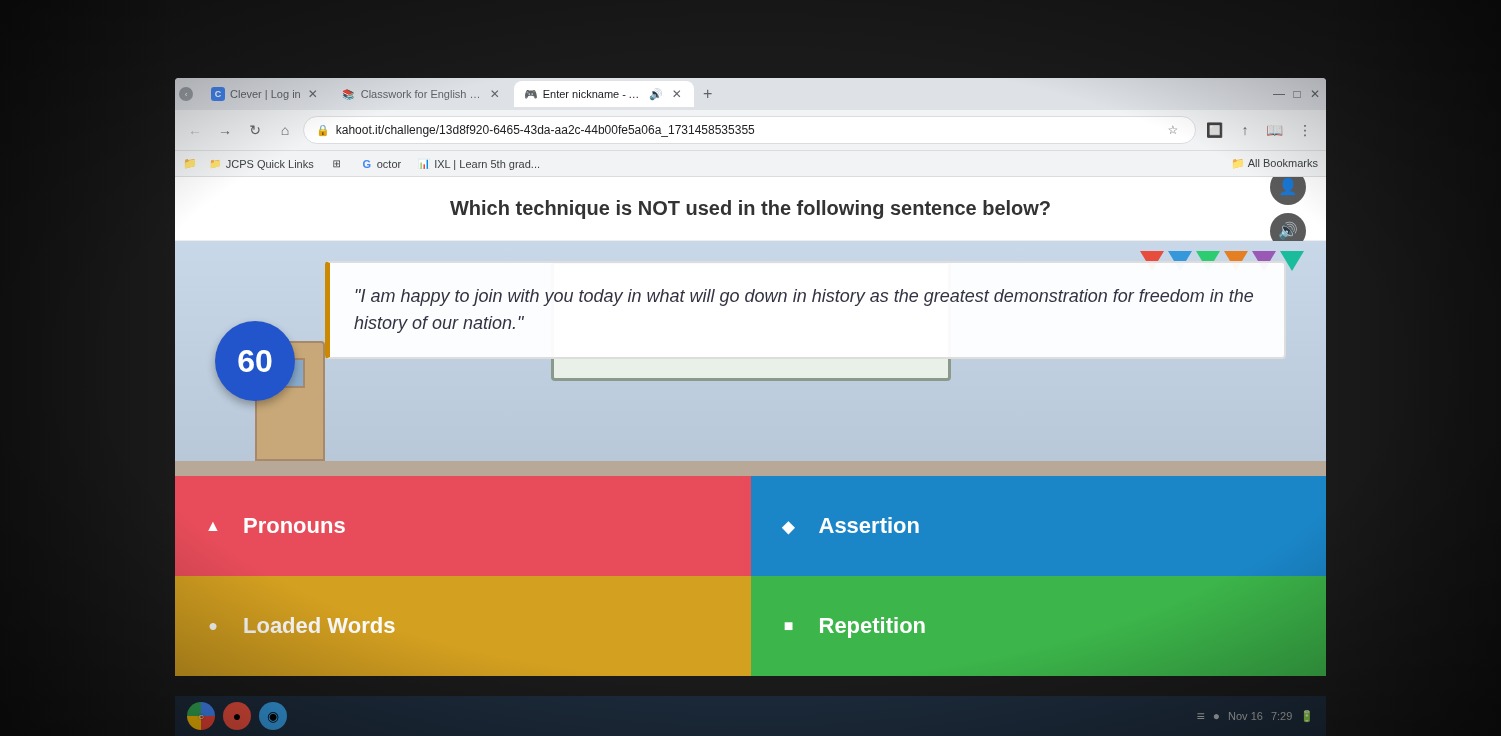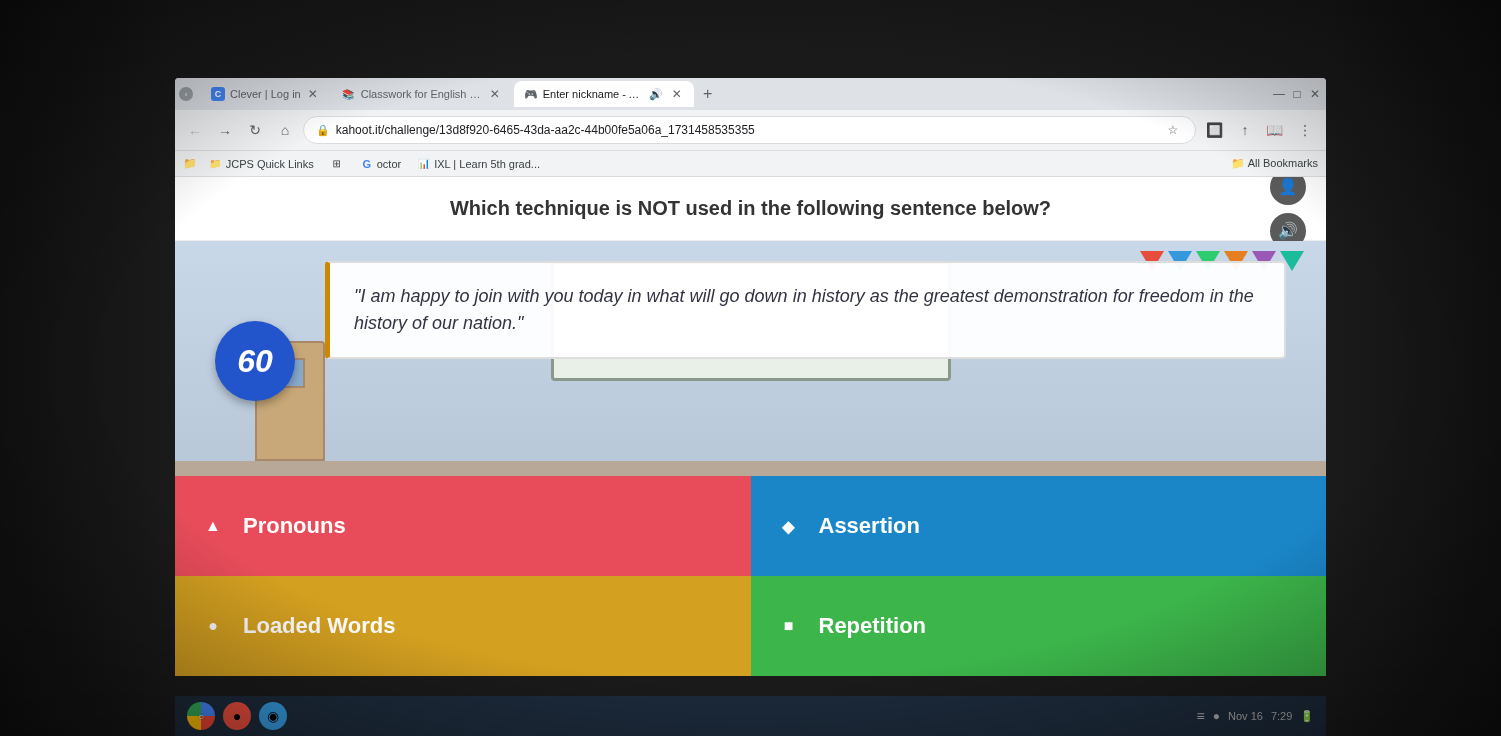"60" .timer-circle { font-style: italic -> none }
